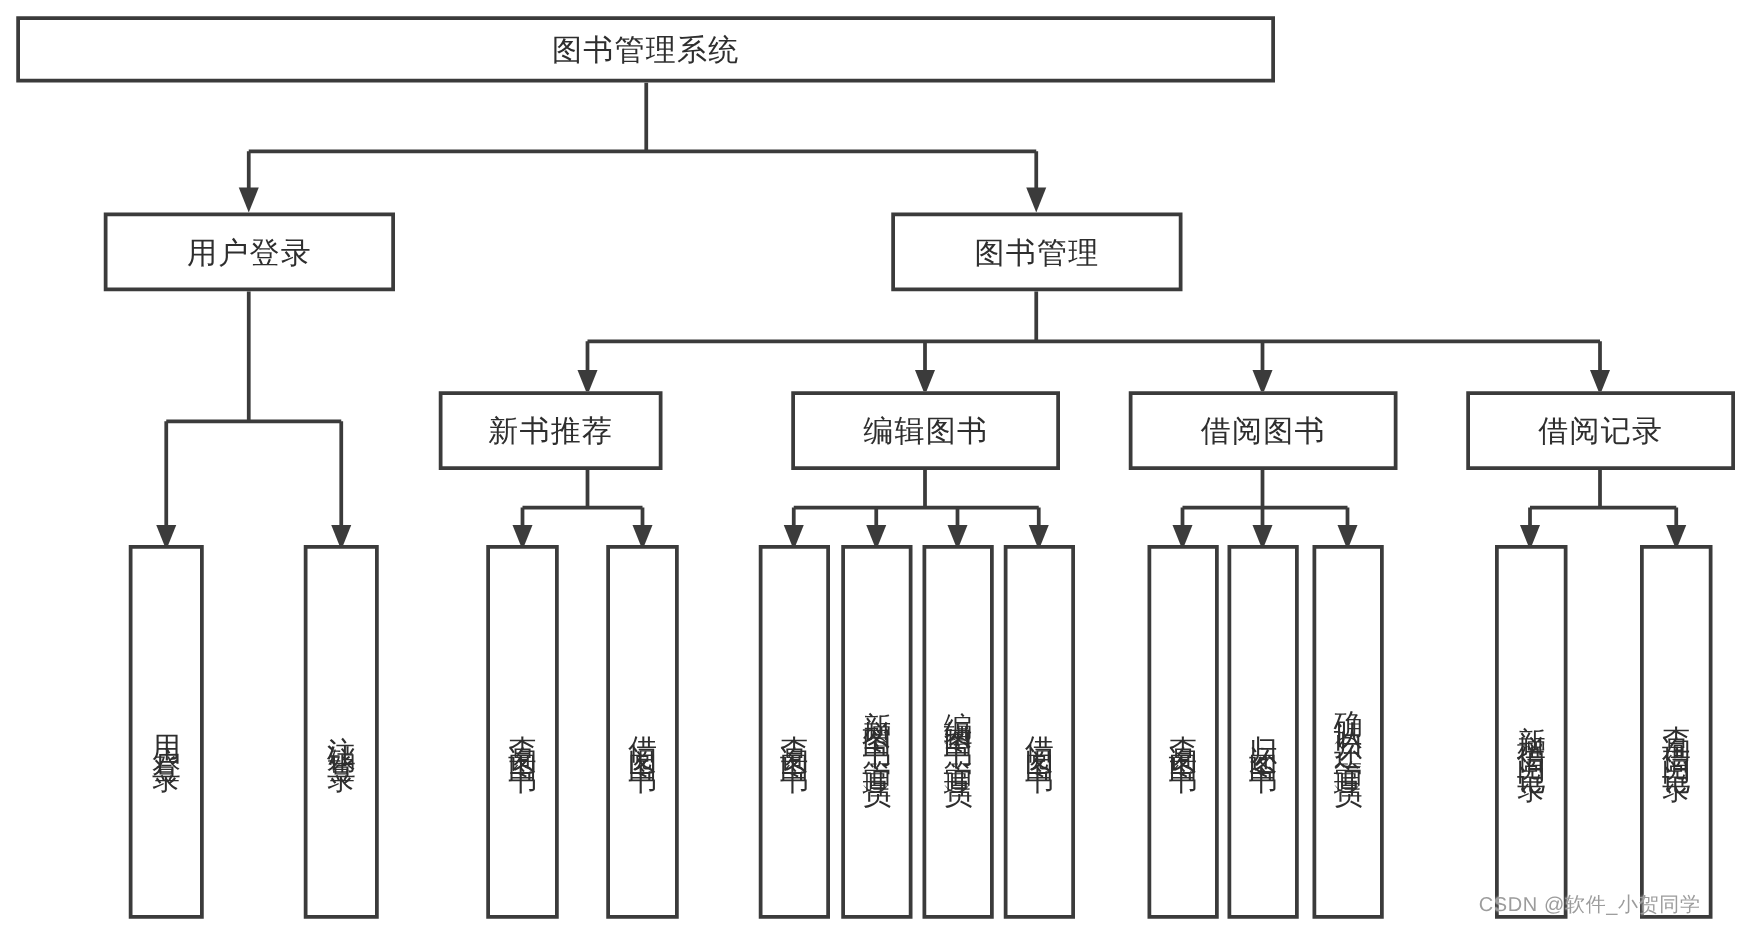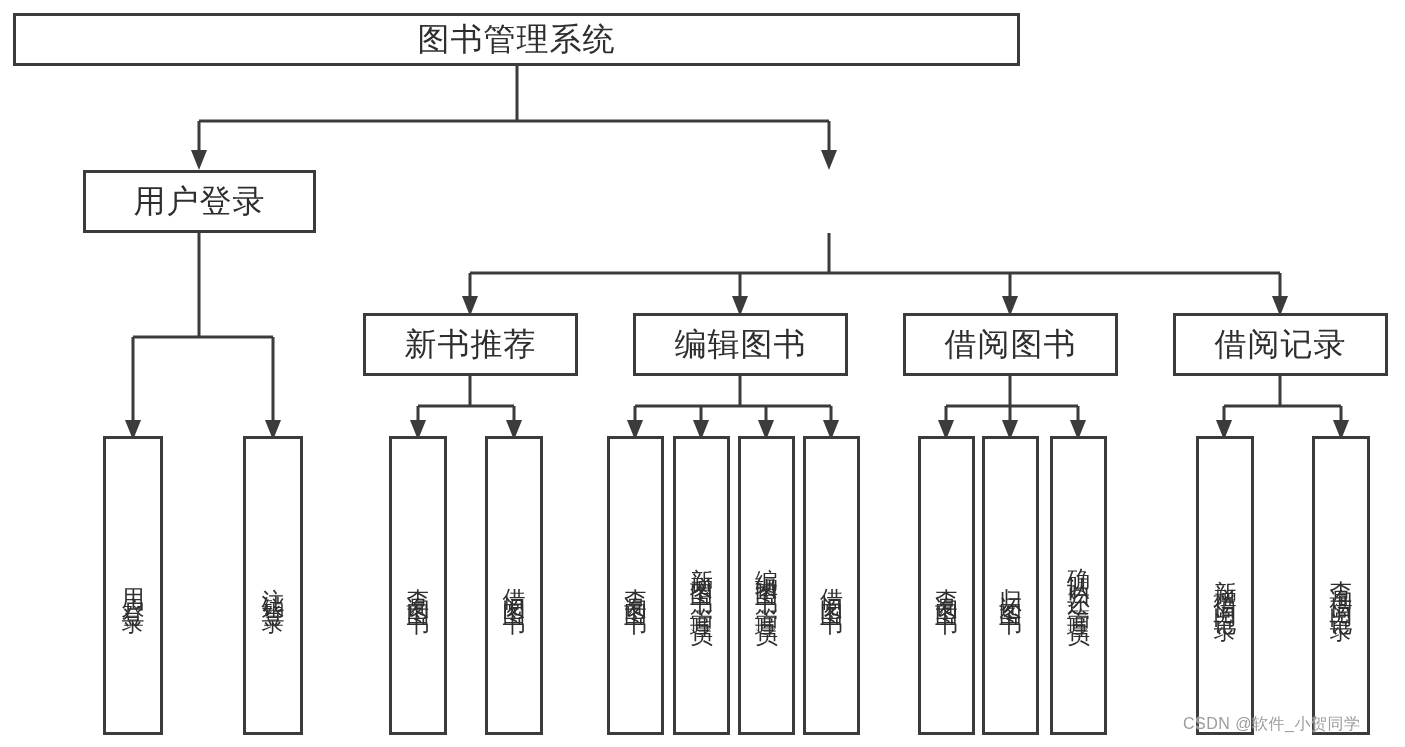"图书管理系统" .h { font-size: 32px -> 24px }
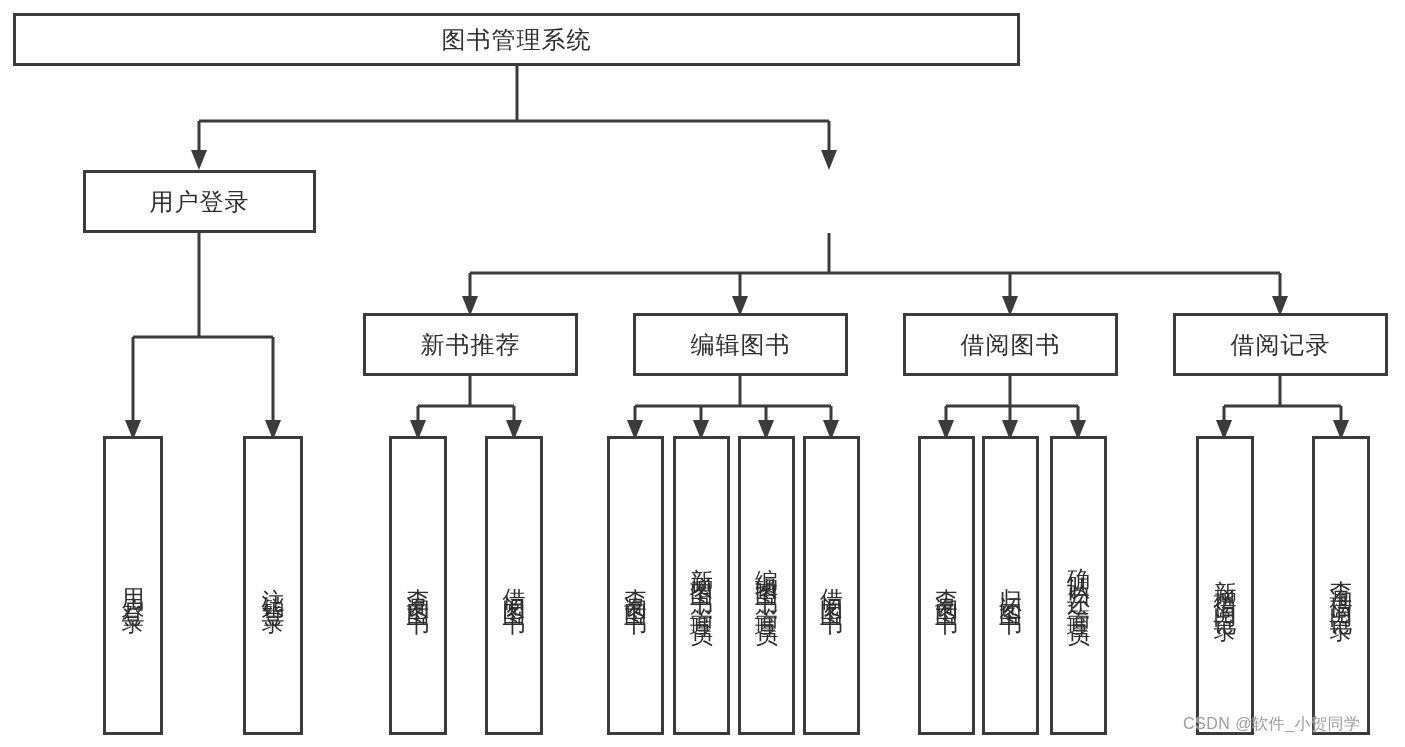"图书管理" div.box { html: none -> <div> <span>图书管理</span> </div> }
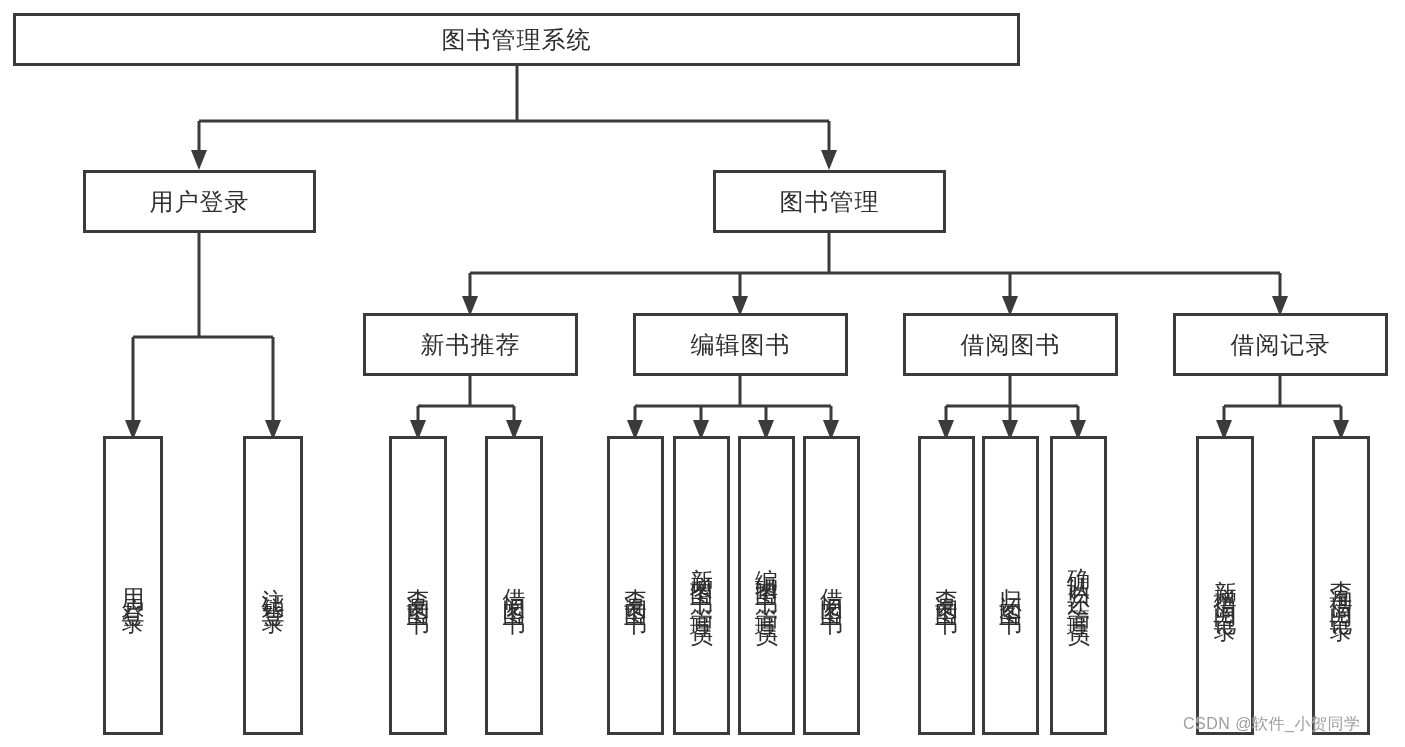"新书推荐" div.box { left: 363px -> 351px; width: 215px -> 179px }
